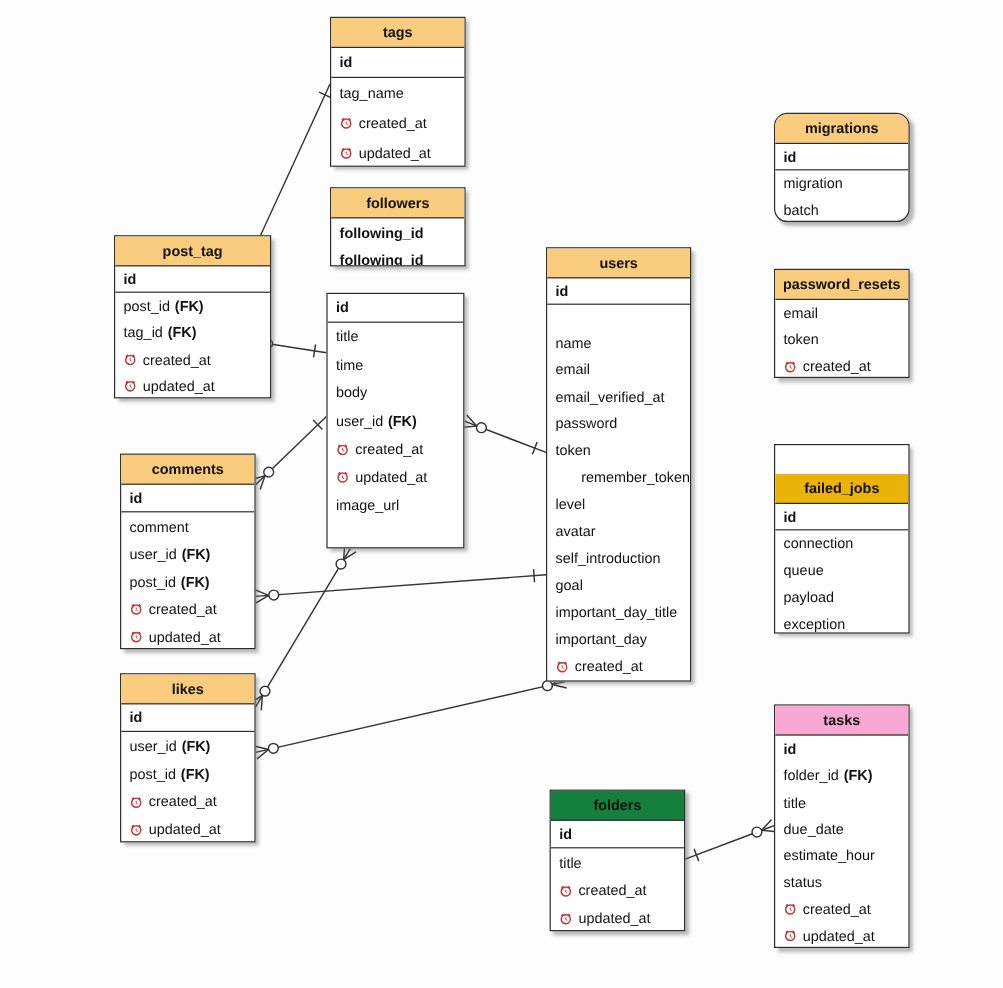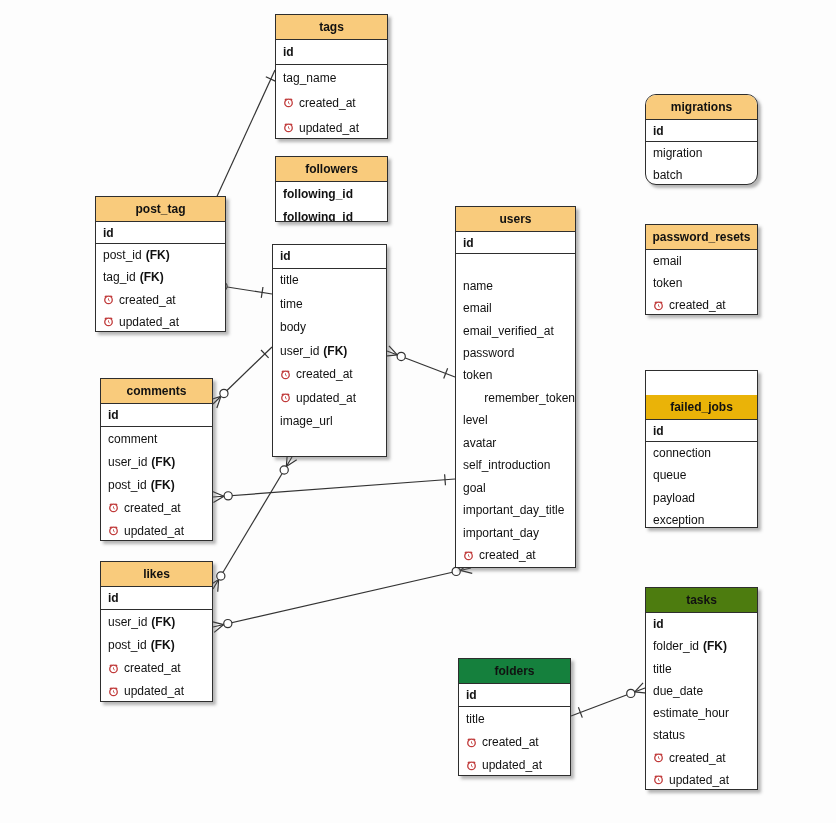"tasks" div.tbl-header { background: #4d7c0f -> #f9a8d4 }
